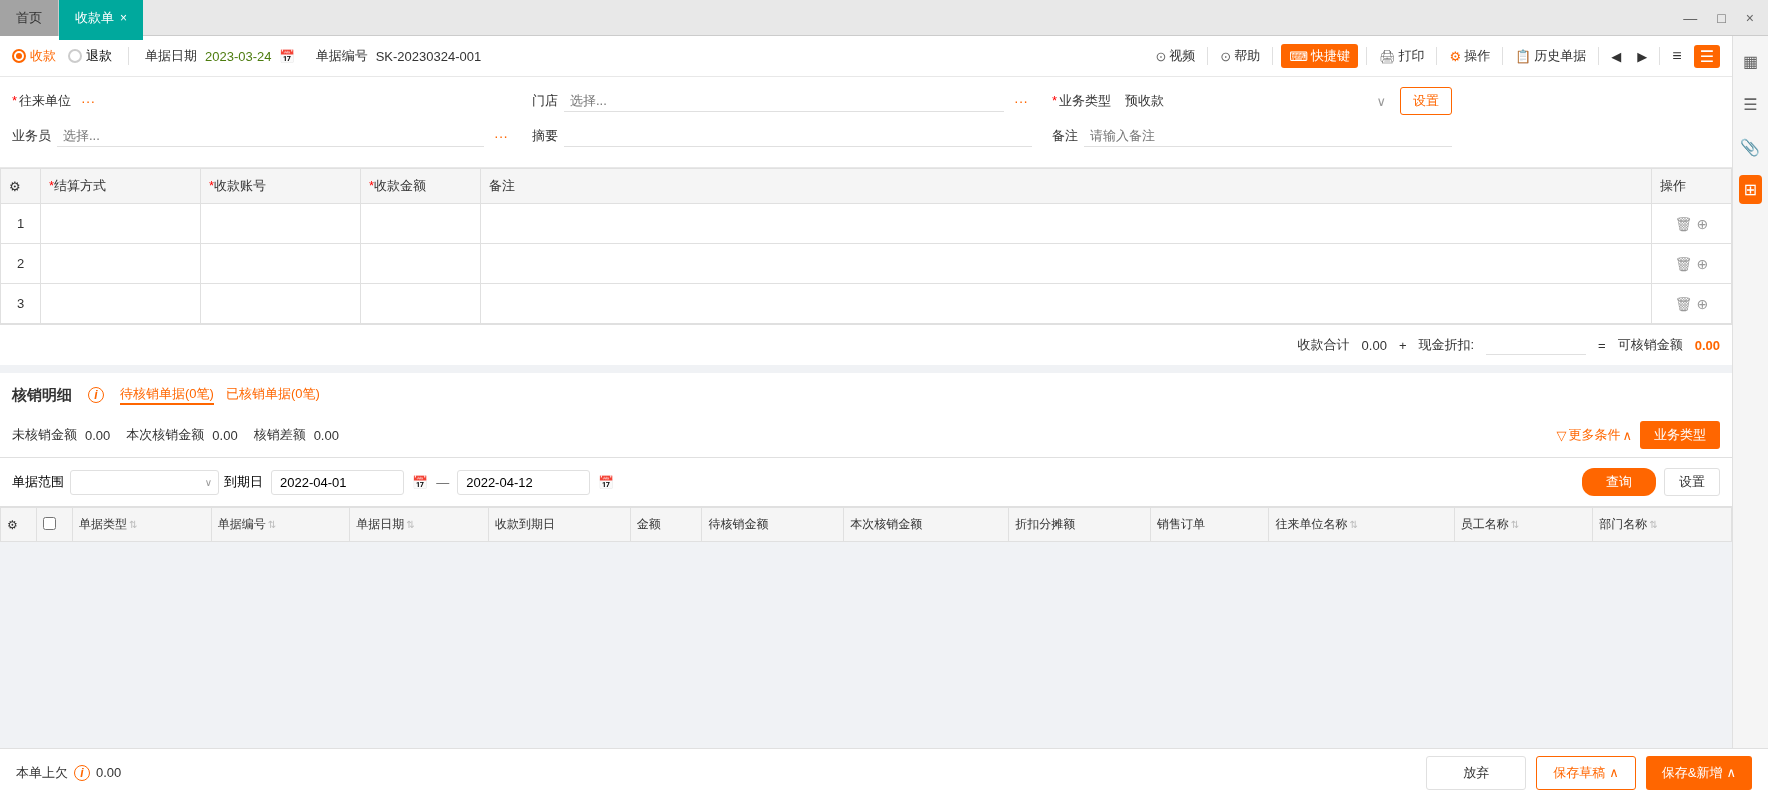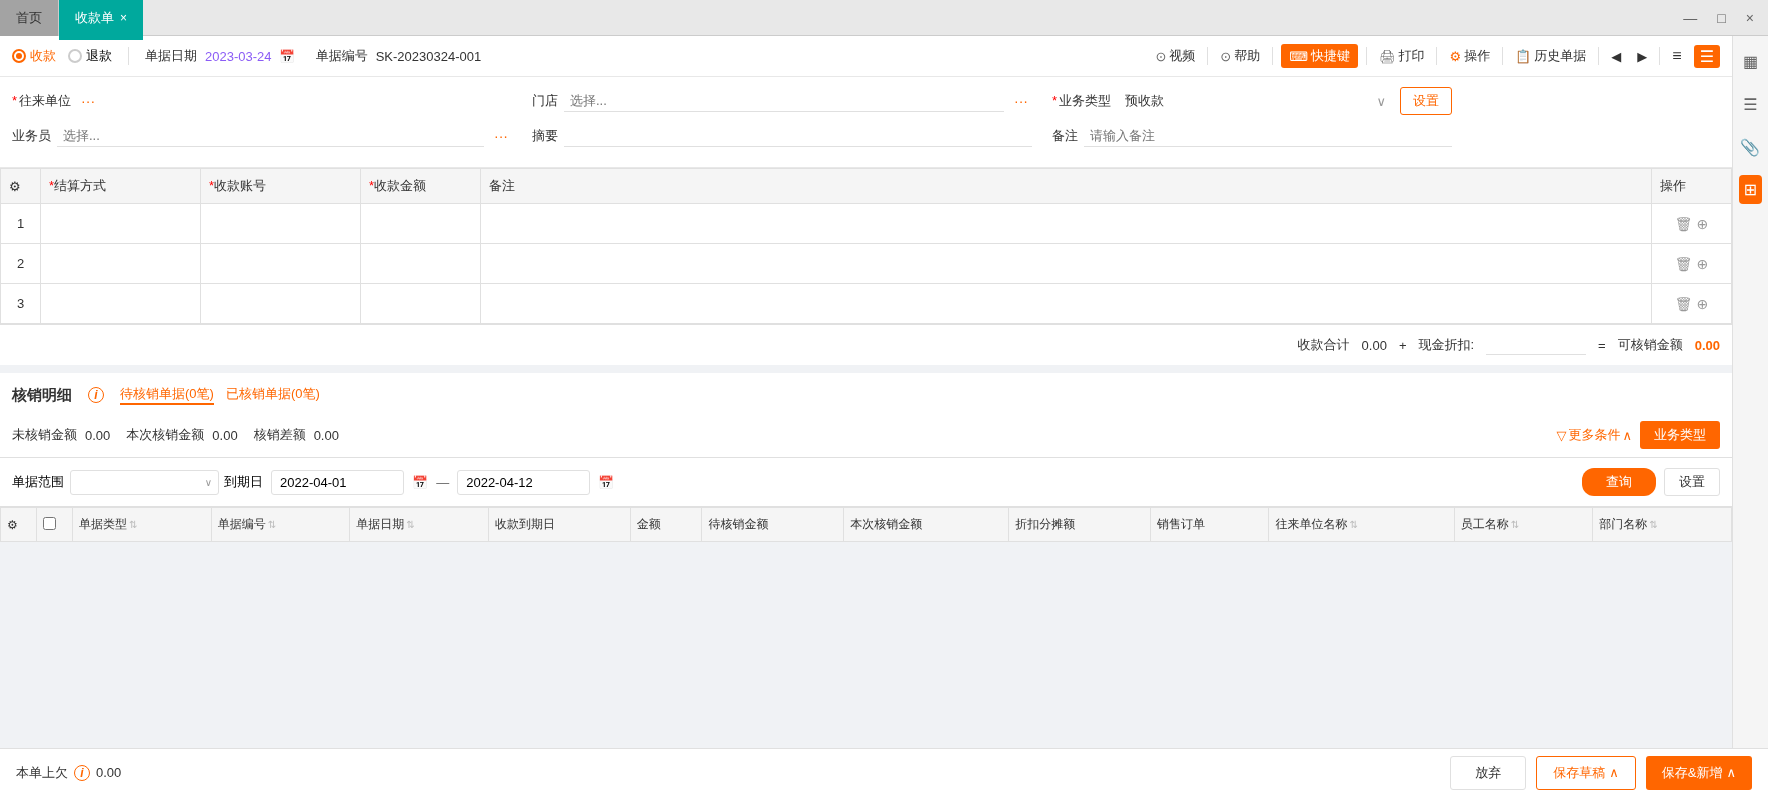"2023-03-24" .doc-date { color: #8b5cf6 -> #4d7c0f }
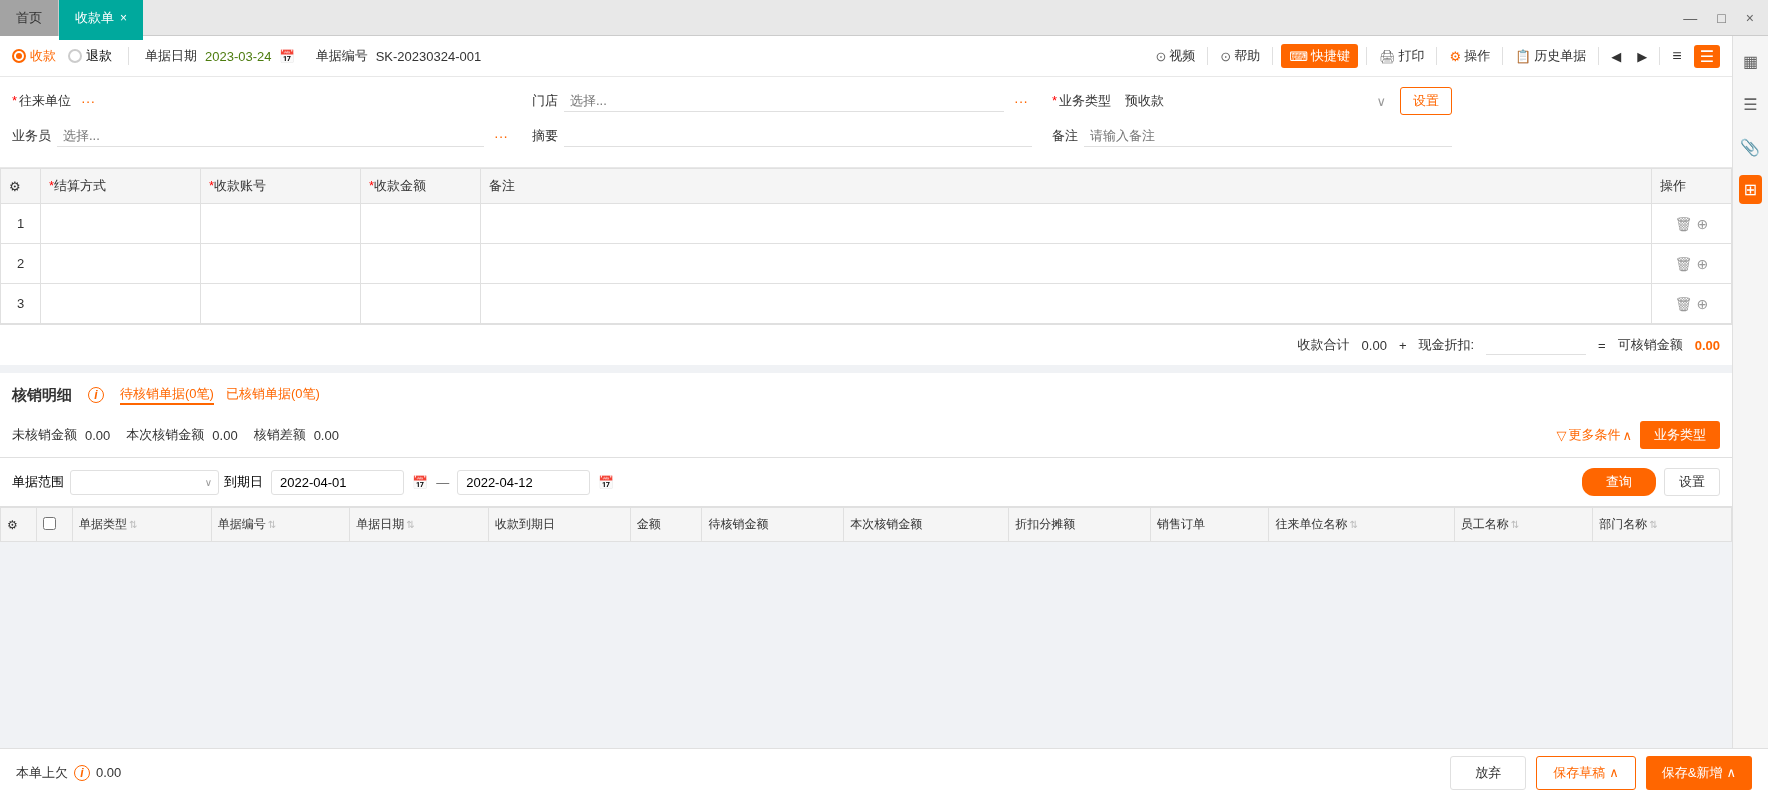"放弃" .btn-abandon { padding: 7px 24px -> 7px 36px }
